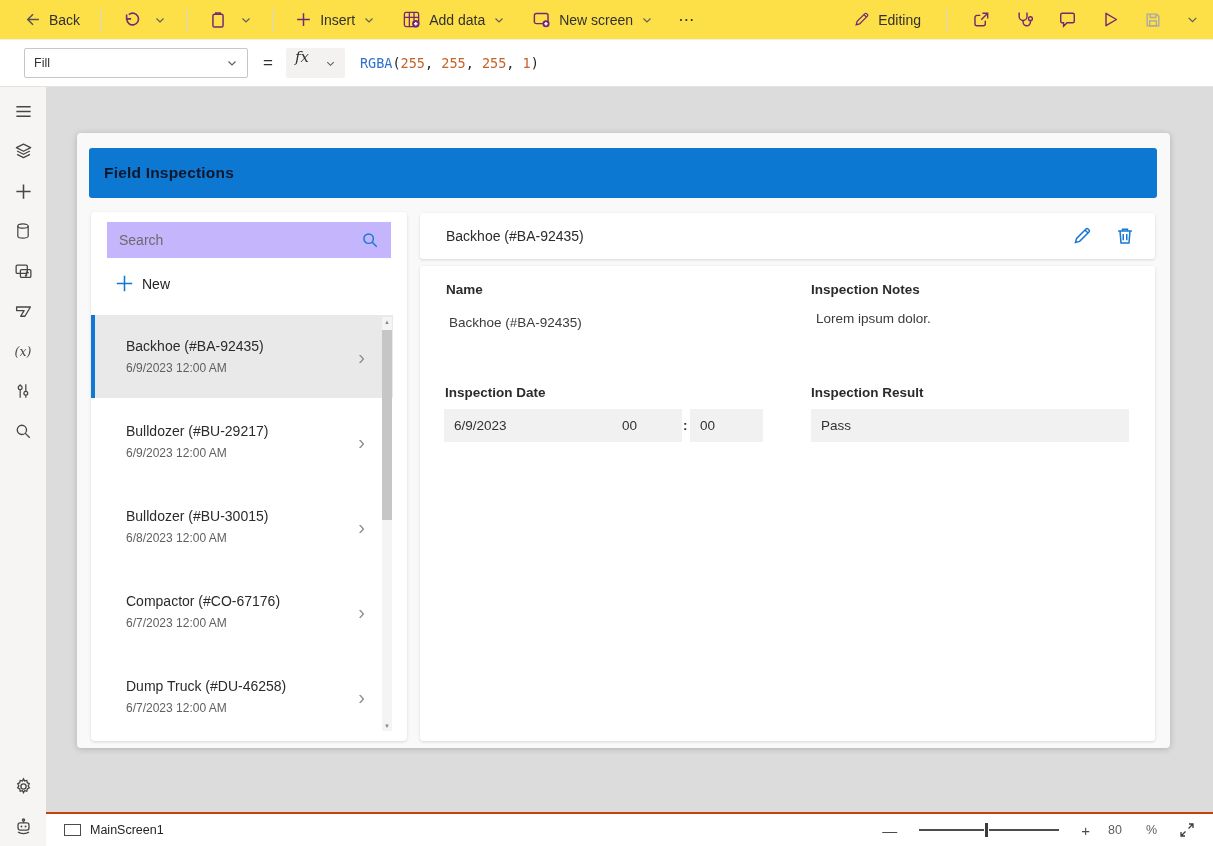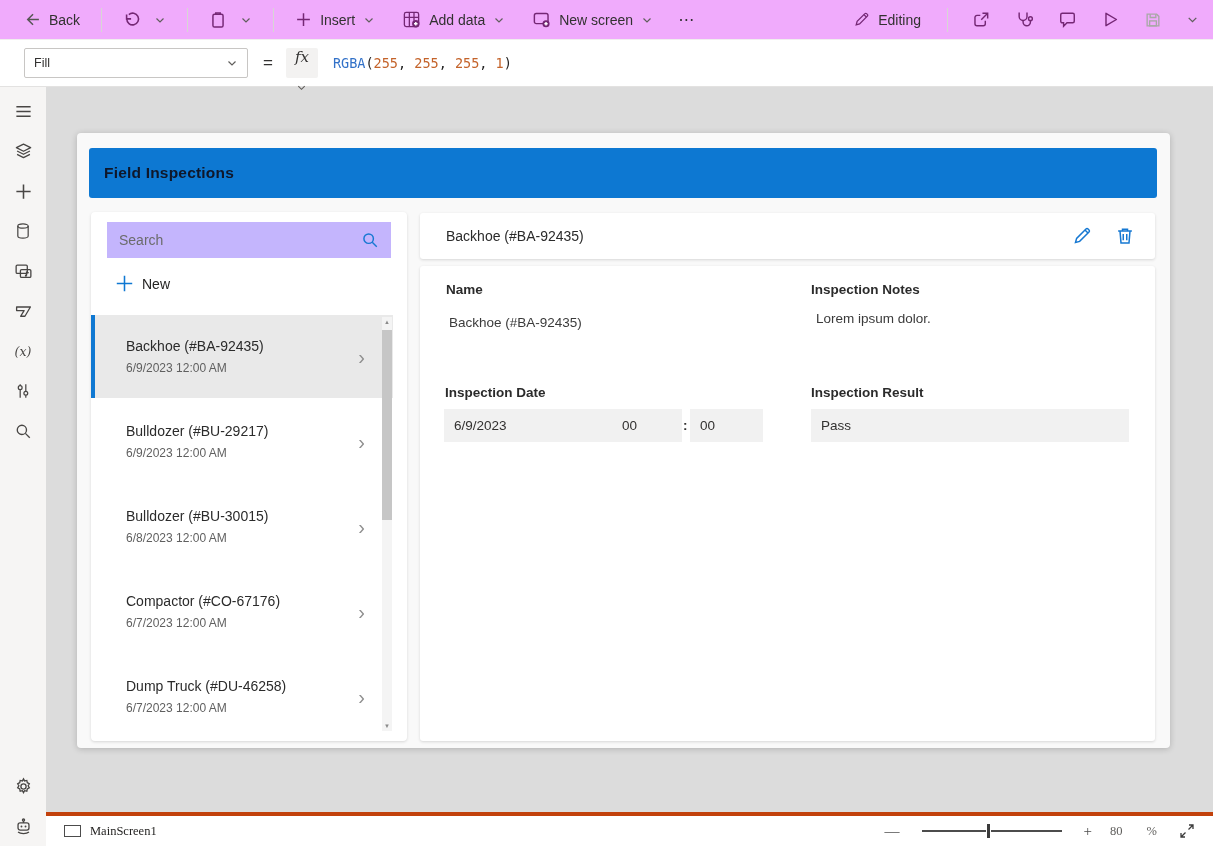"Back" .topbar { background: #f0abfc -> #fde047 }
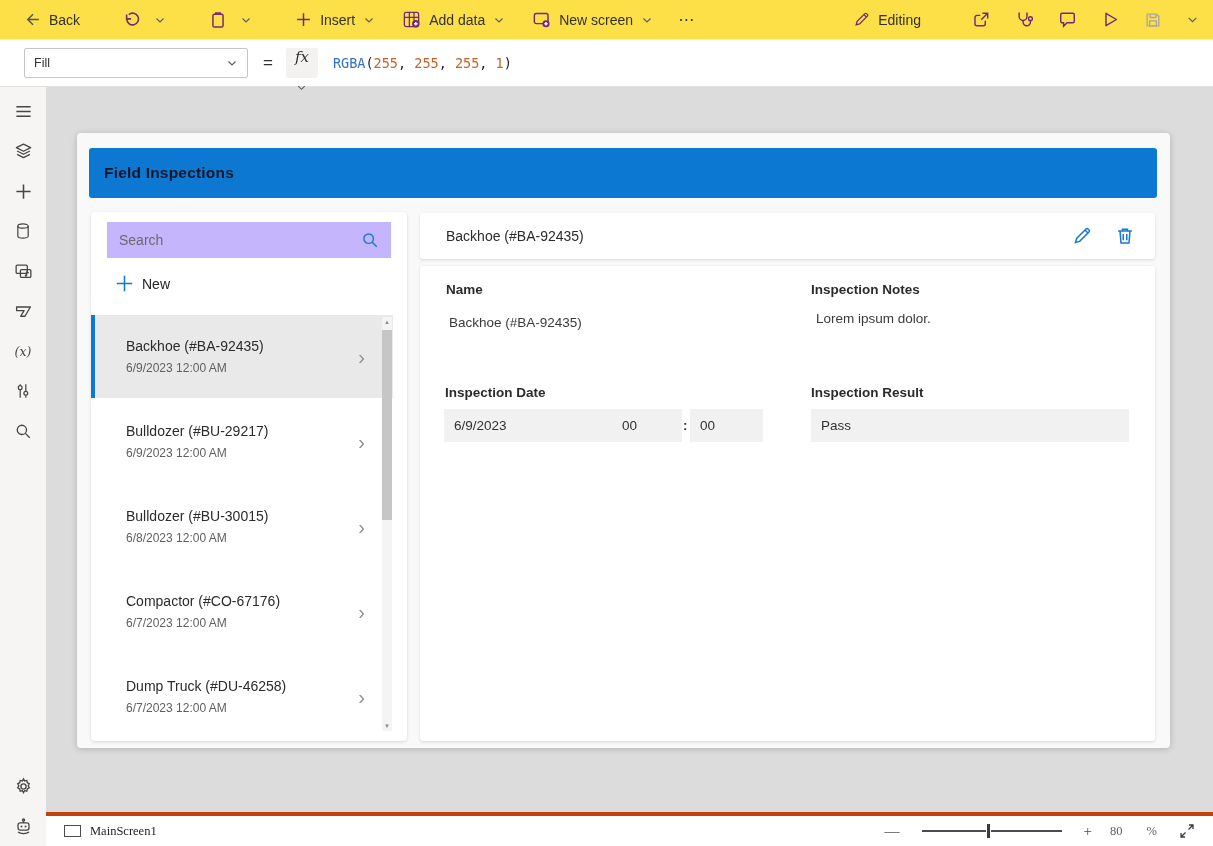"fx" .fx-btn { flex-direction: column -> none }
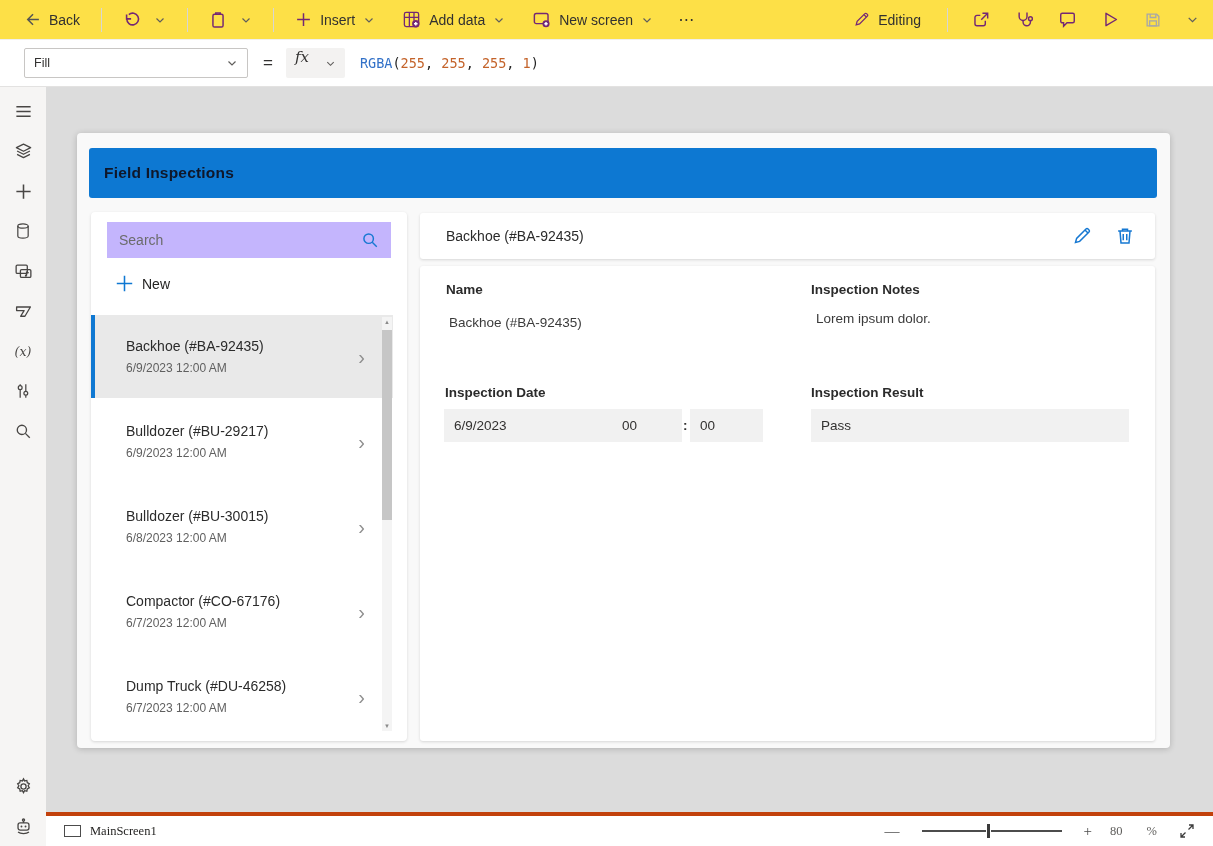"MainScreen1" .statusbar { border-top: 4px solid #c2410c -> 2px solid #c2410c; font-family: Liberation Serif, serif -> none }
